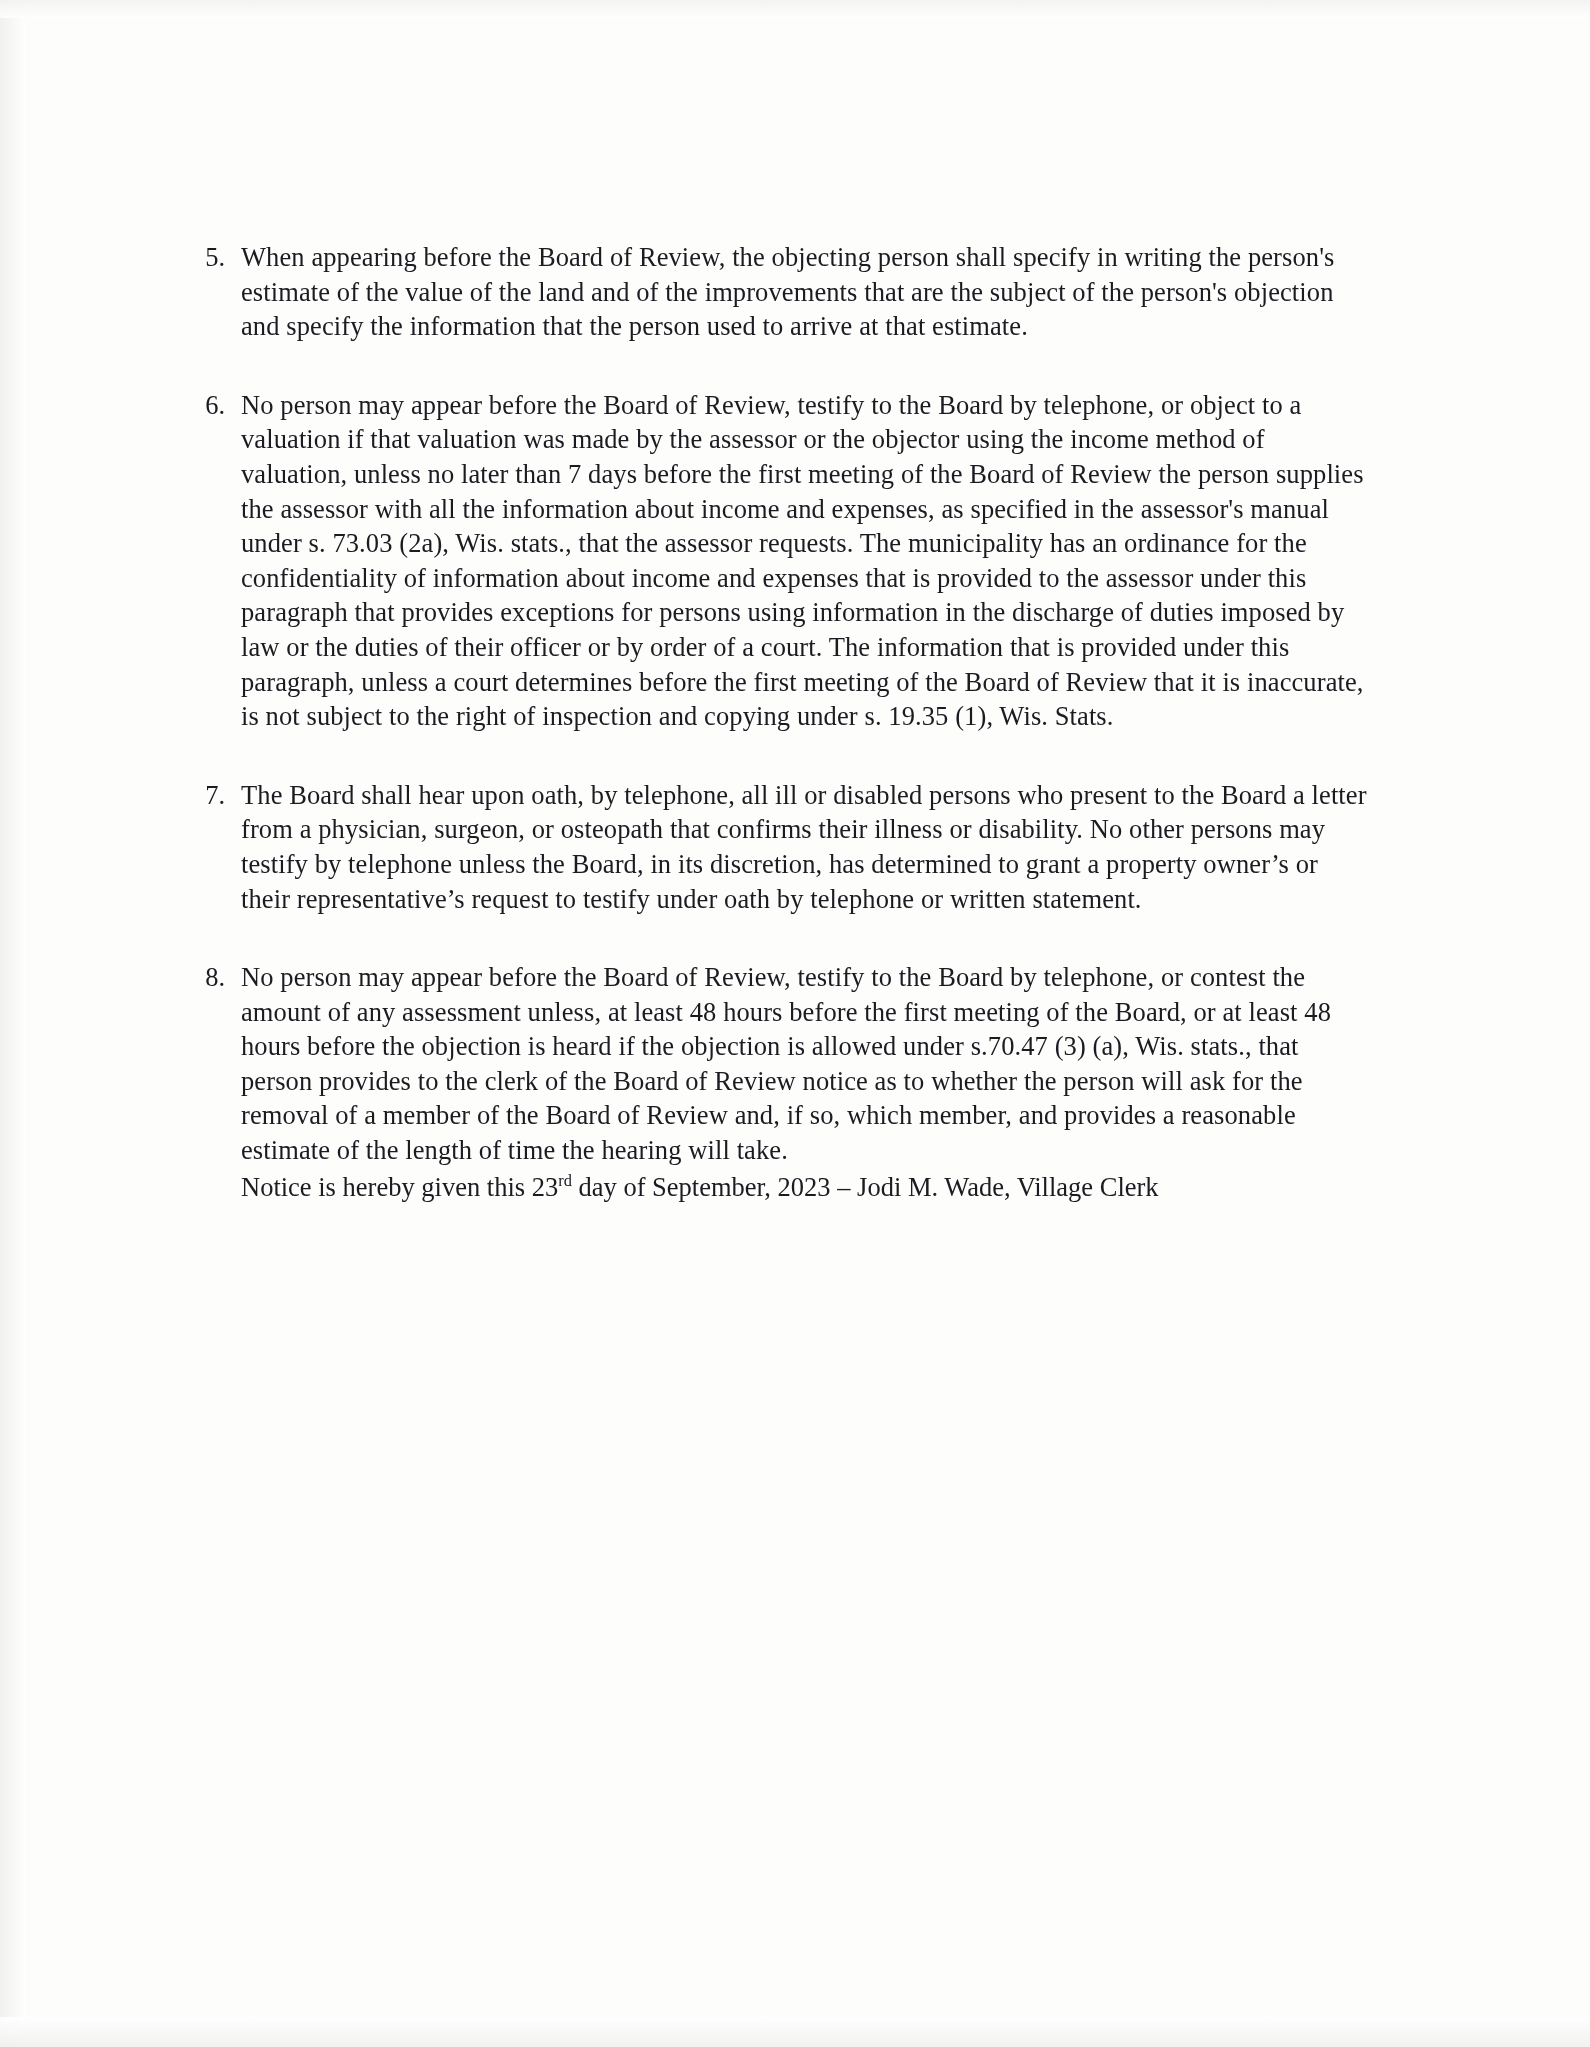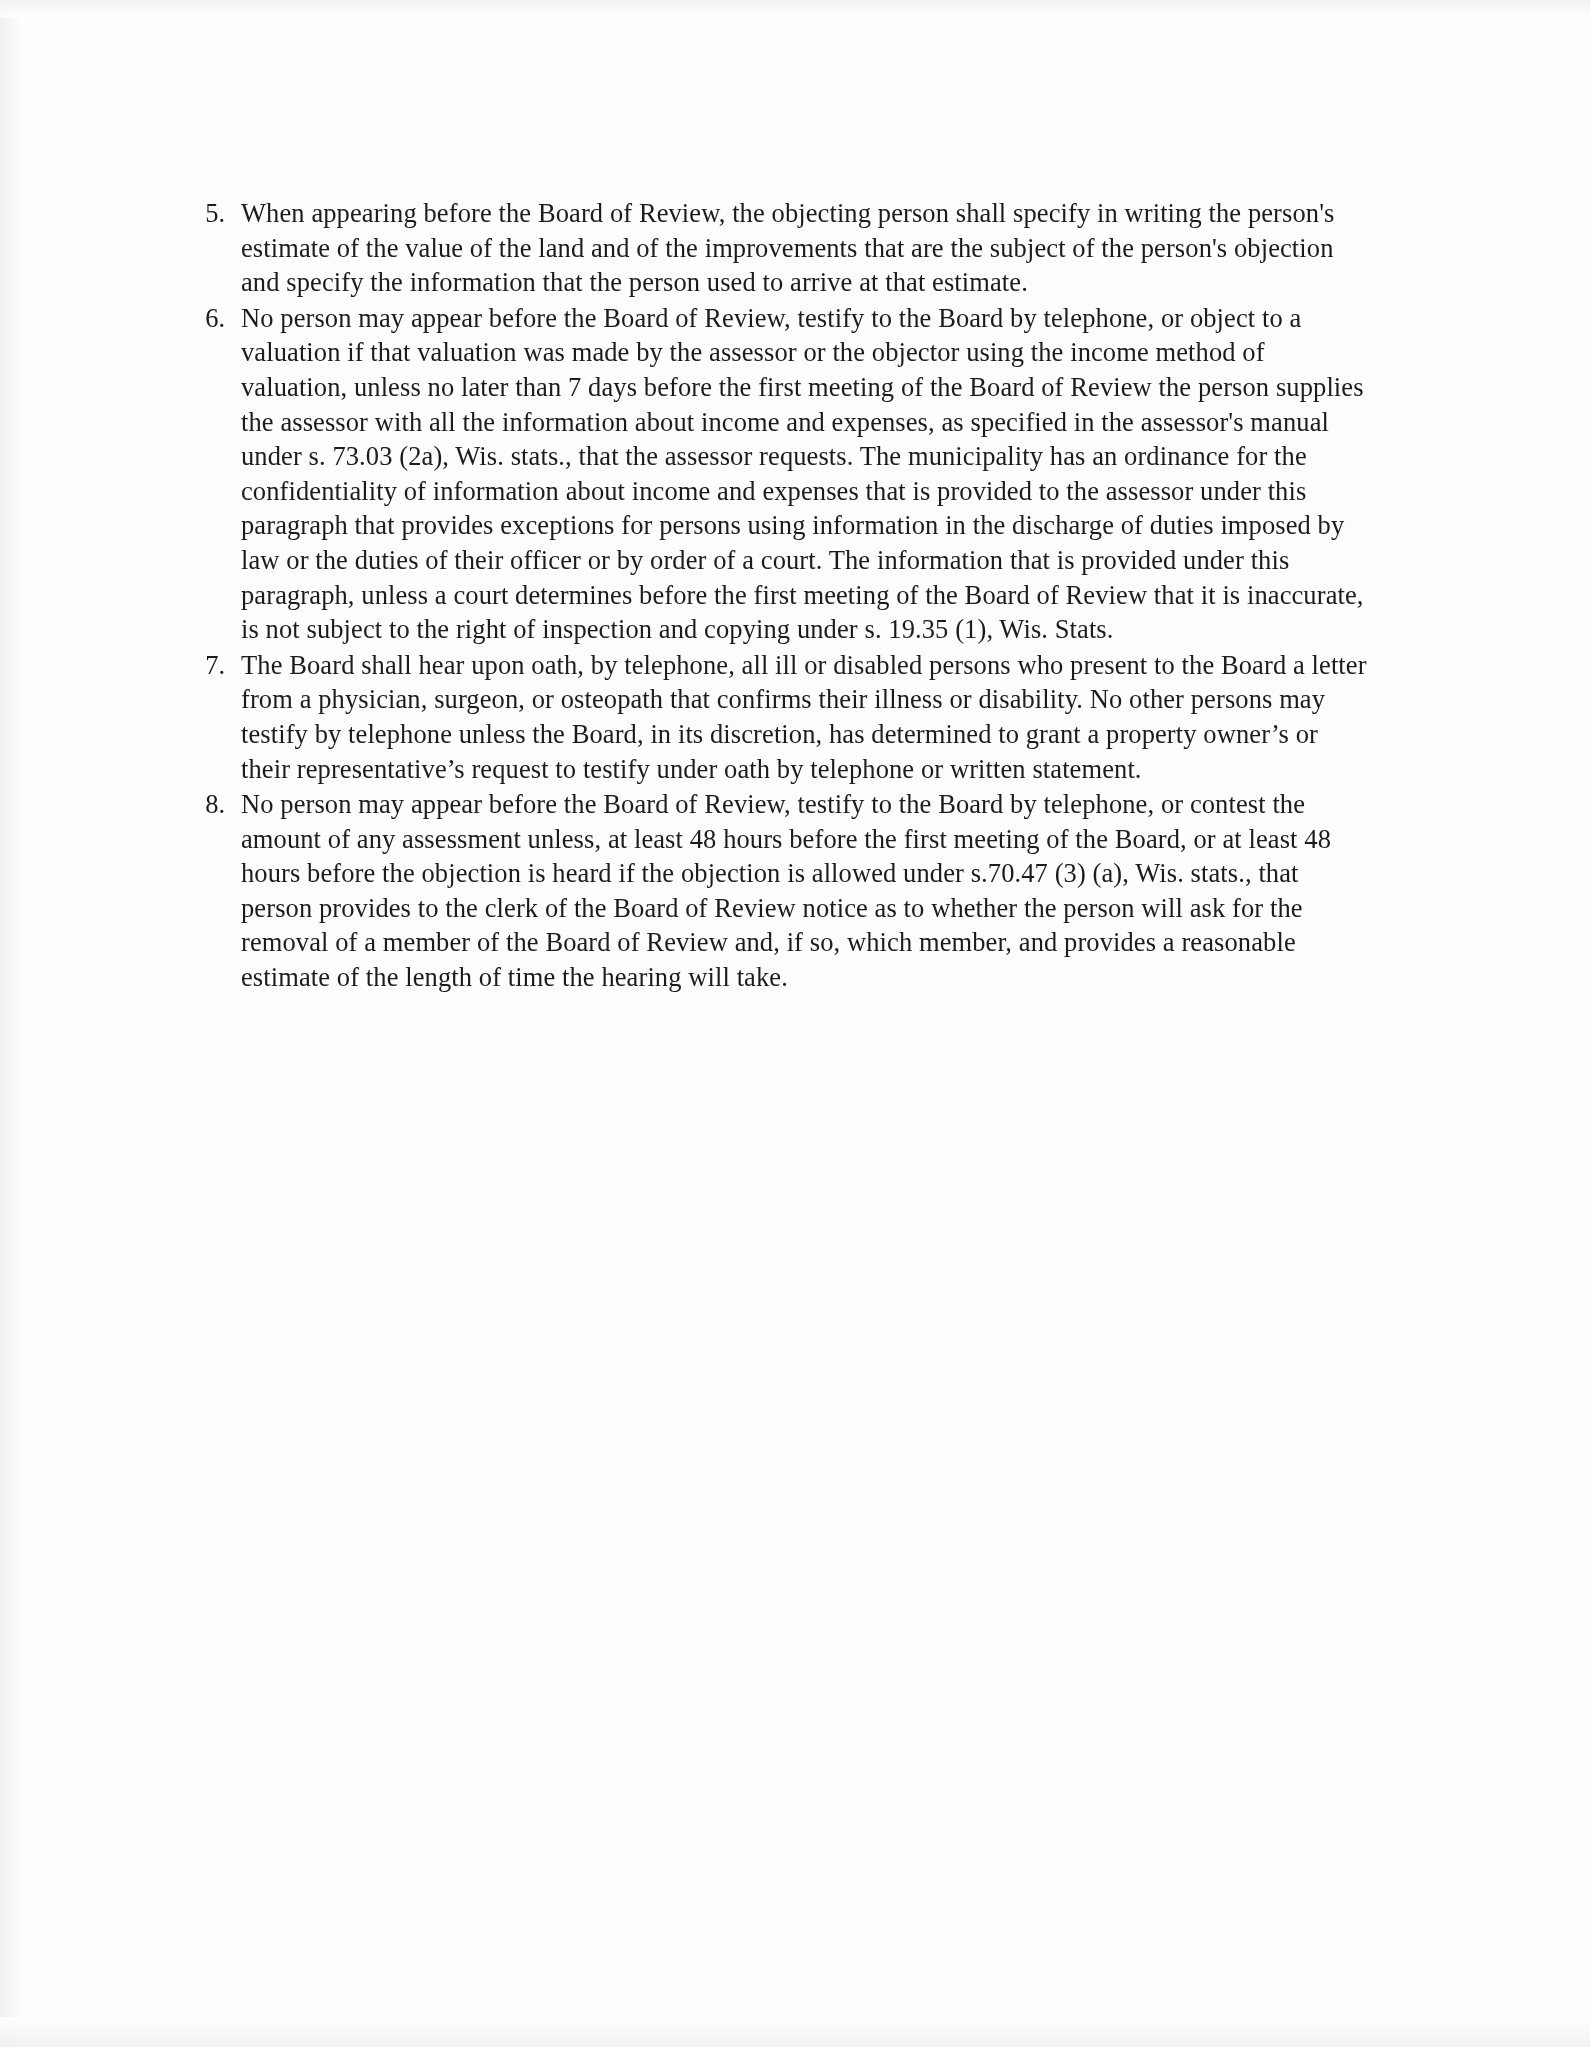"When appearing before the Board" li.clause .body { margin-top: none -> 44px }
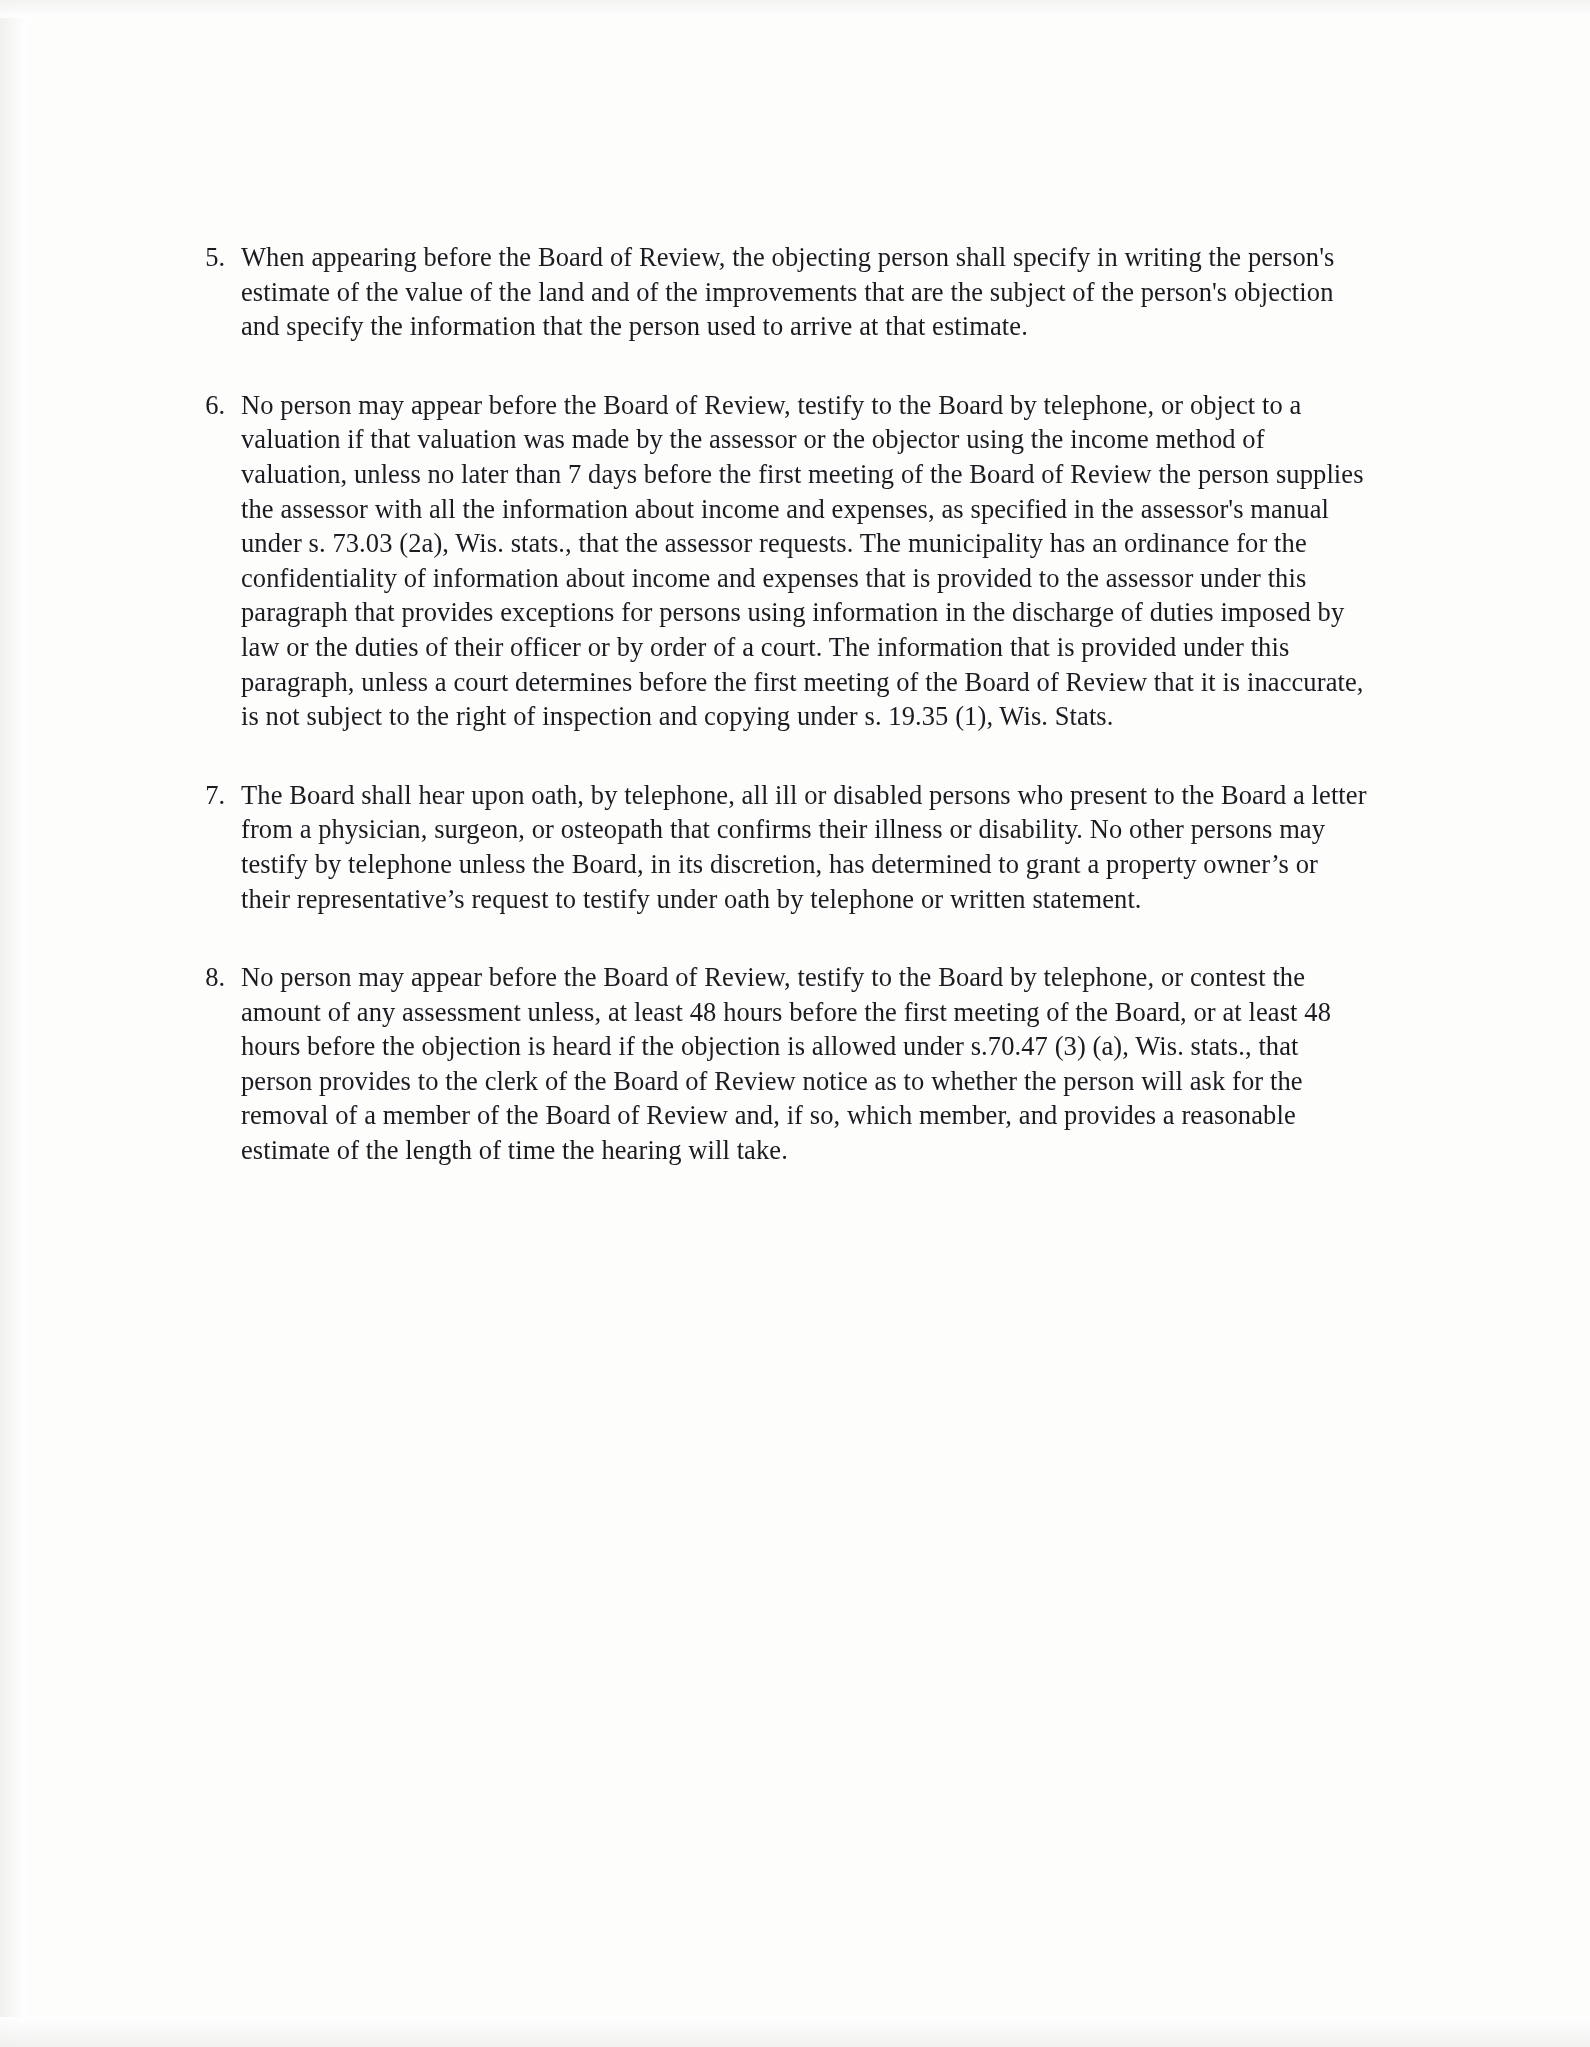"Notice is hereby given this" p.closing { html: none -> <p><span>Notice is hereby given this 23</span><sup>rd</sup><span> day of September, 2023 – Jodi M. Wade, Village Clerk</span></p> }
